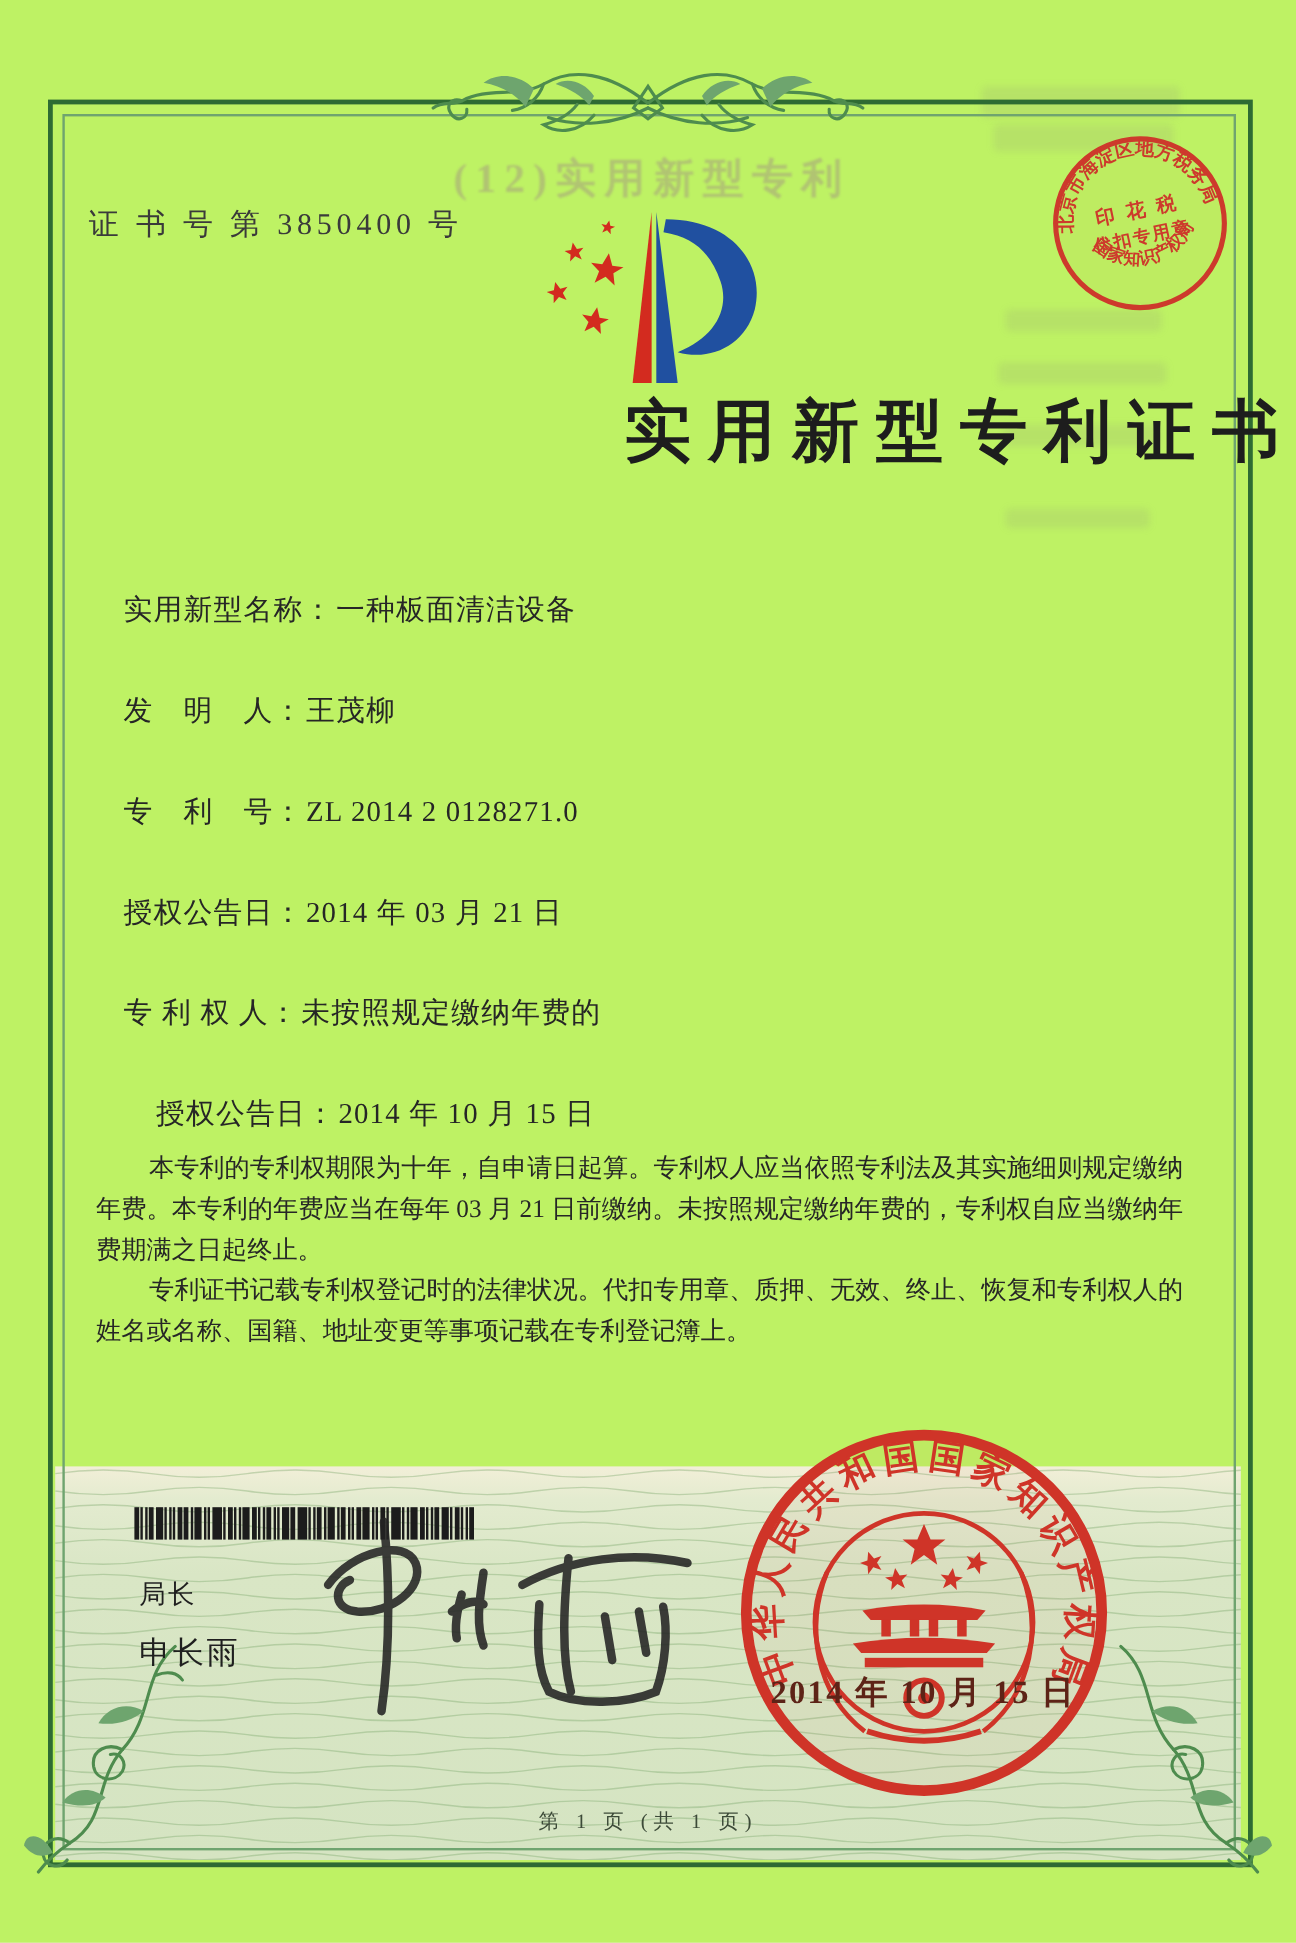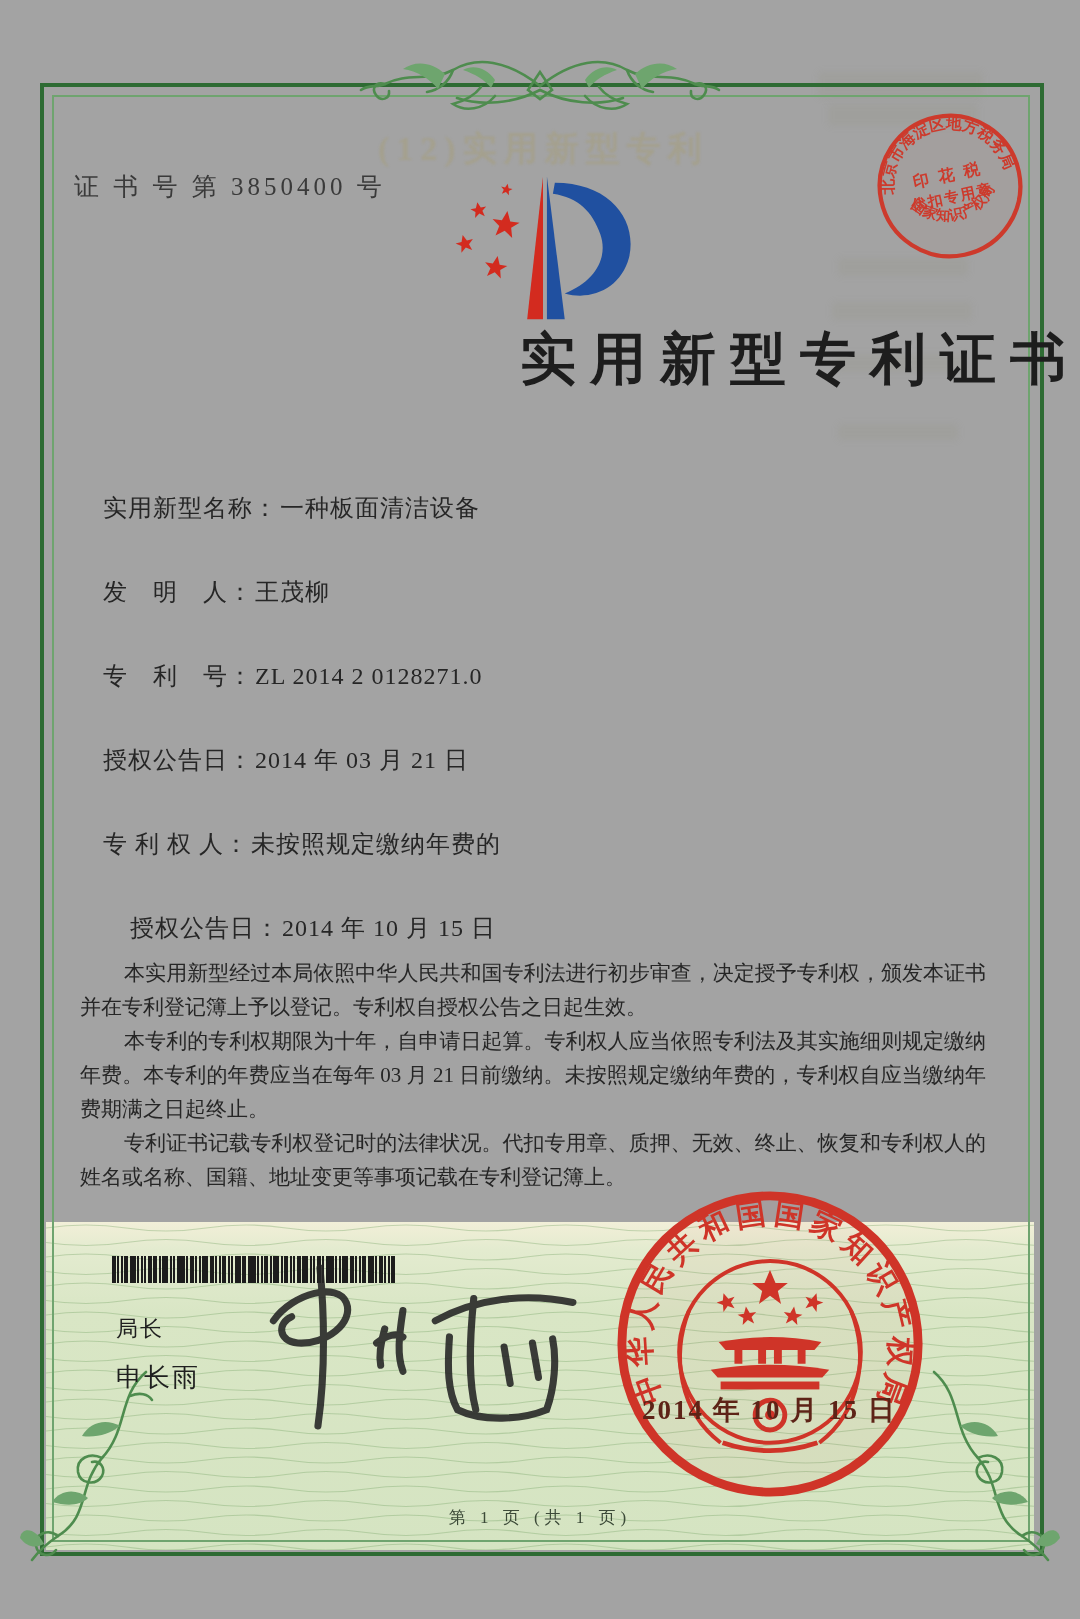"证 书 号 第 3850400" .page { background: #a3a3a3 -> #bef264 }
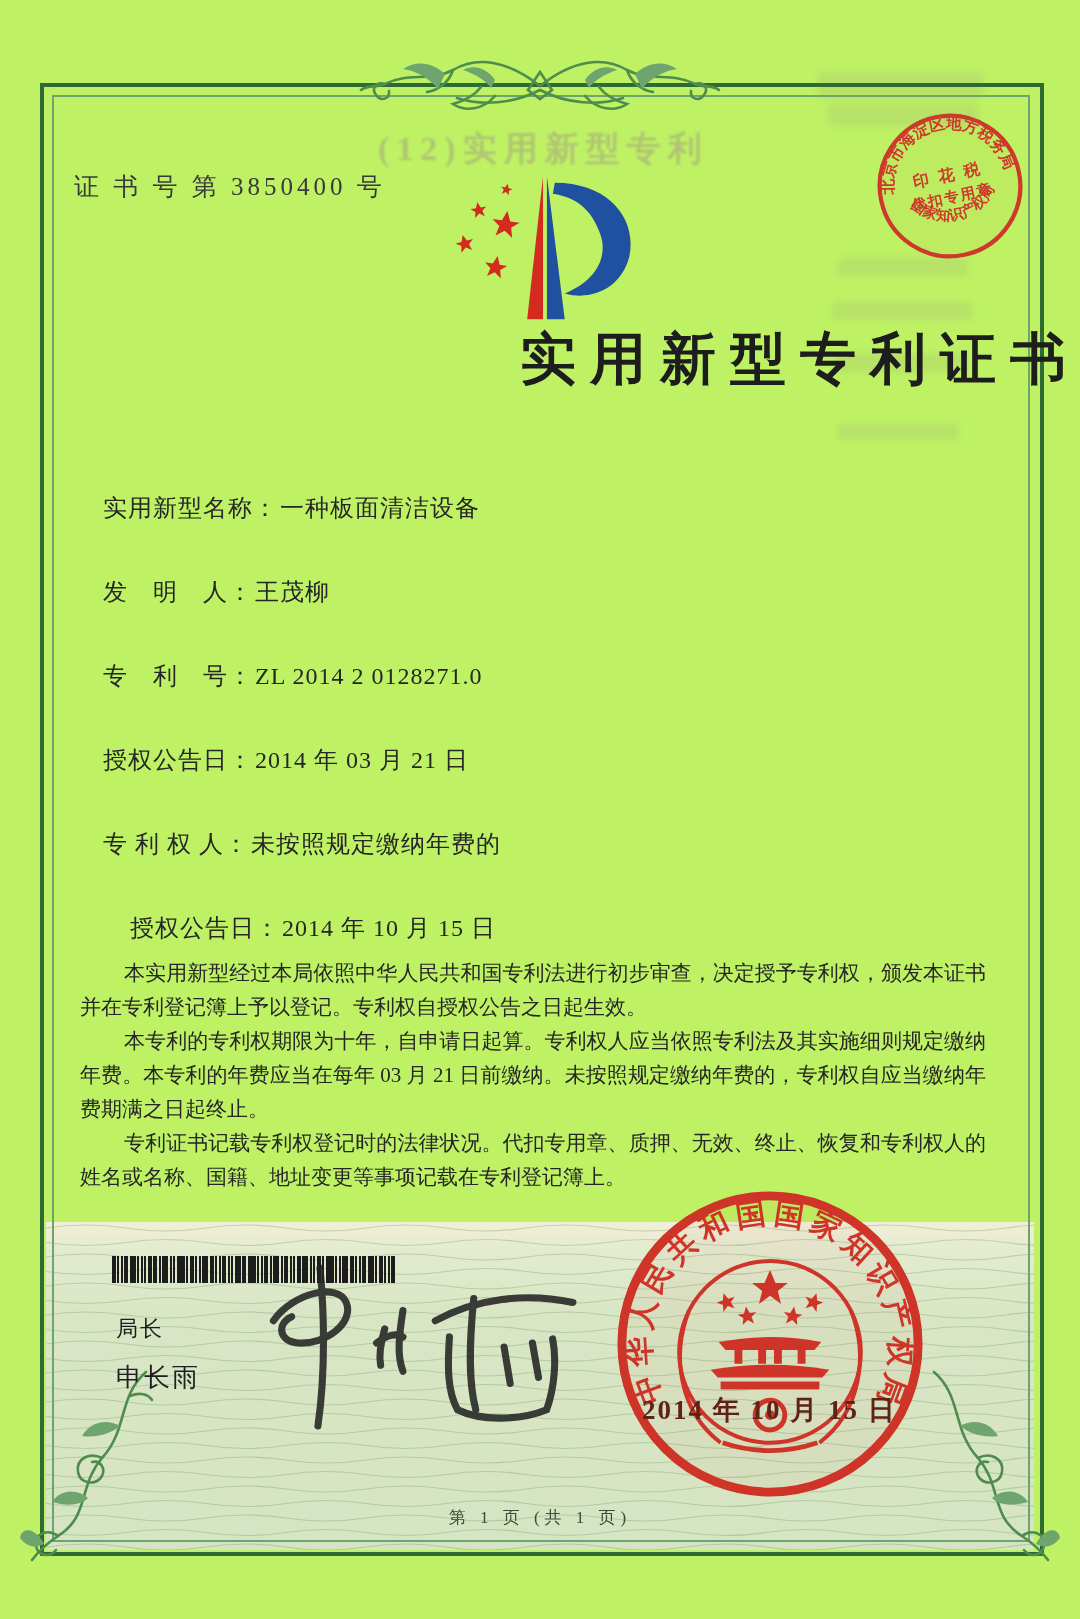"本实用新型经过本局依照中华人民共和国专利法进行初步审查，决定授予专利权，颁发本证" p { html: <p>本实用新型经过本局依照中华人民共和国专利法进行初步审查，决定授予专利权，颁发本证书并在专利登记簿上予以登记。专利权自授权公告之日起生效。</p> -> none }
